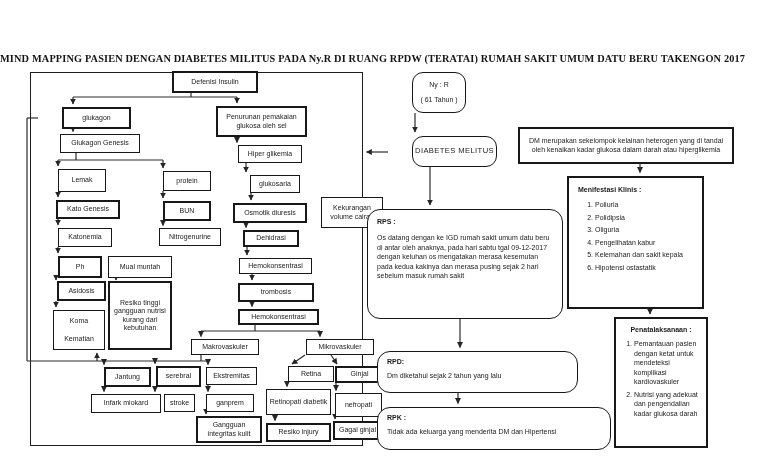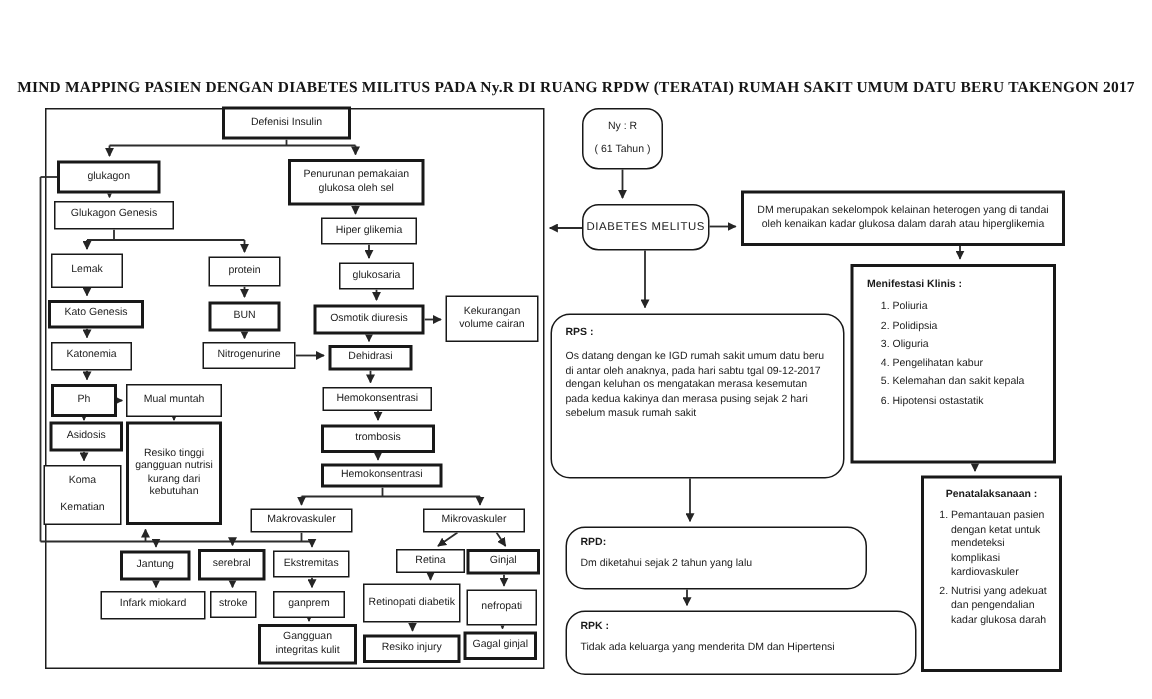"MIND MAPPING PASIEN DENGAN DIABETES" .title { text-align: center -> left }
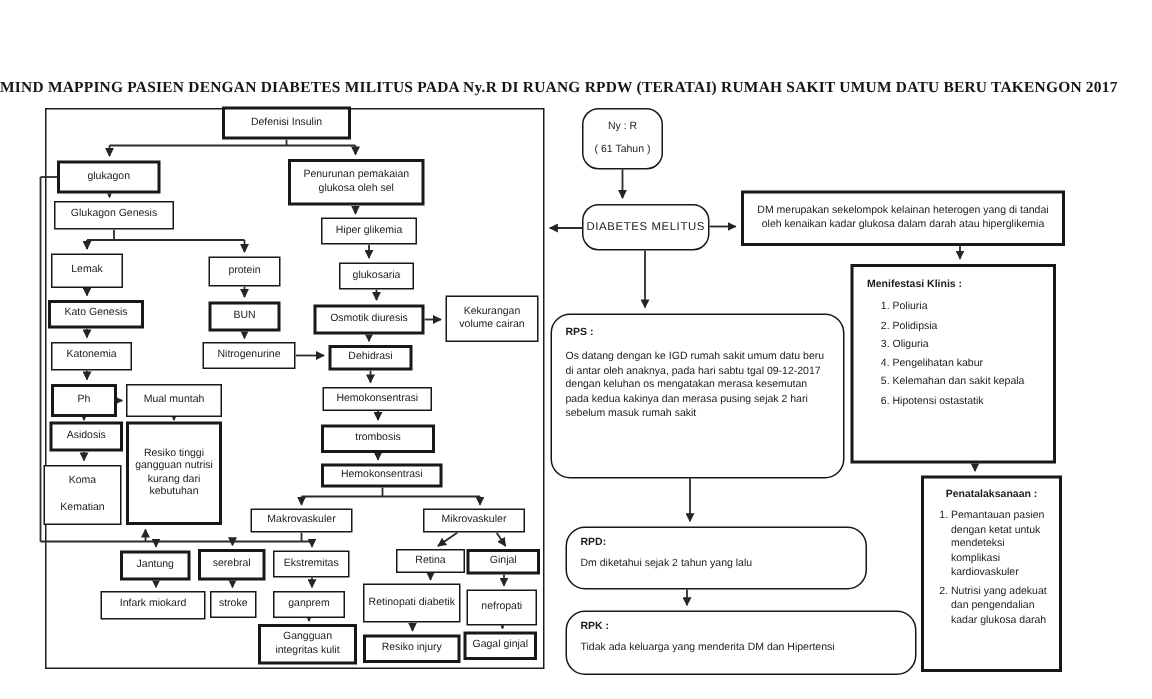"DIABETES MELITUS" .node { margin-left: none -> 24px }
